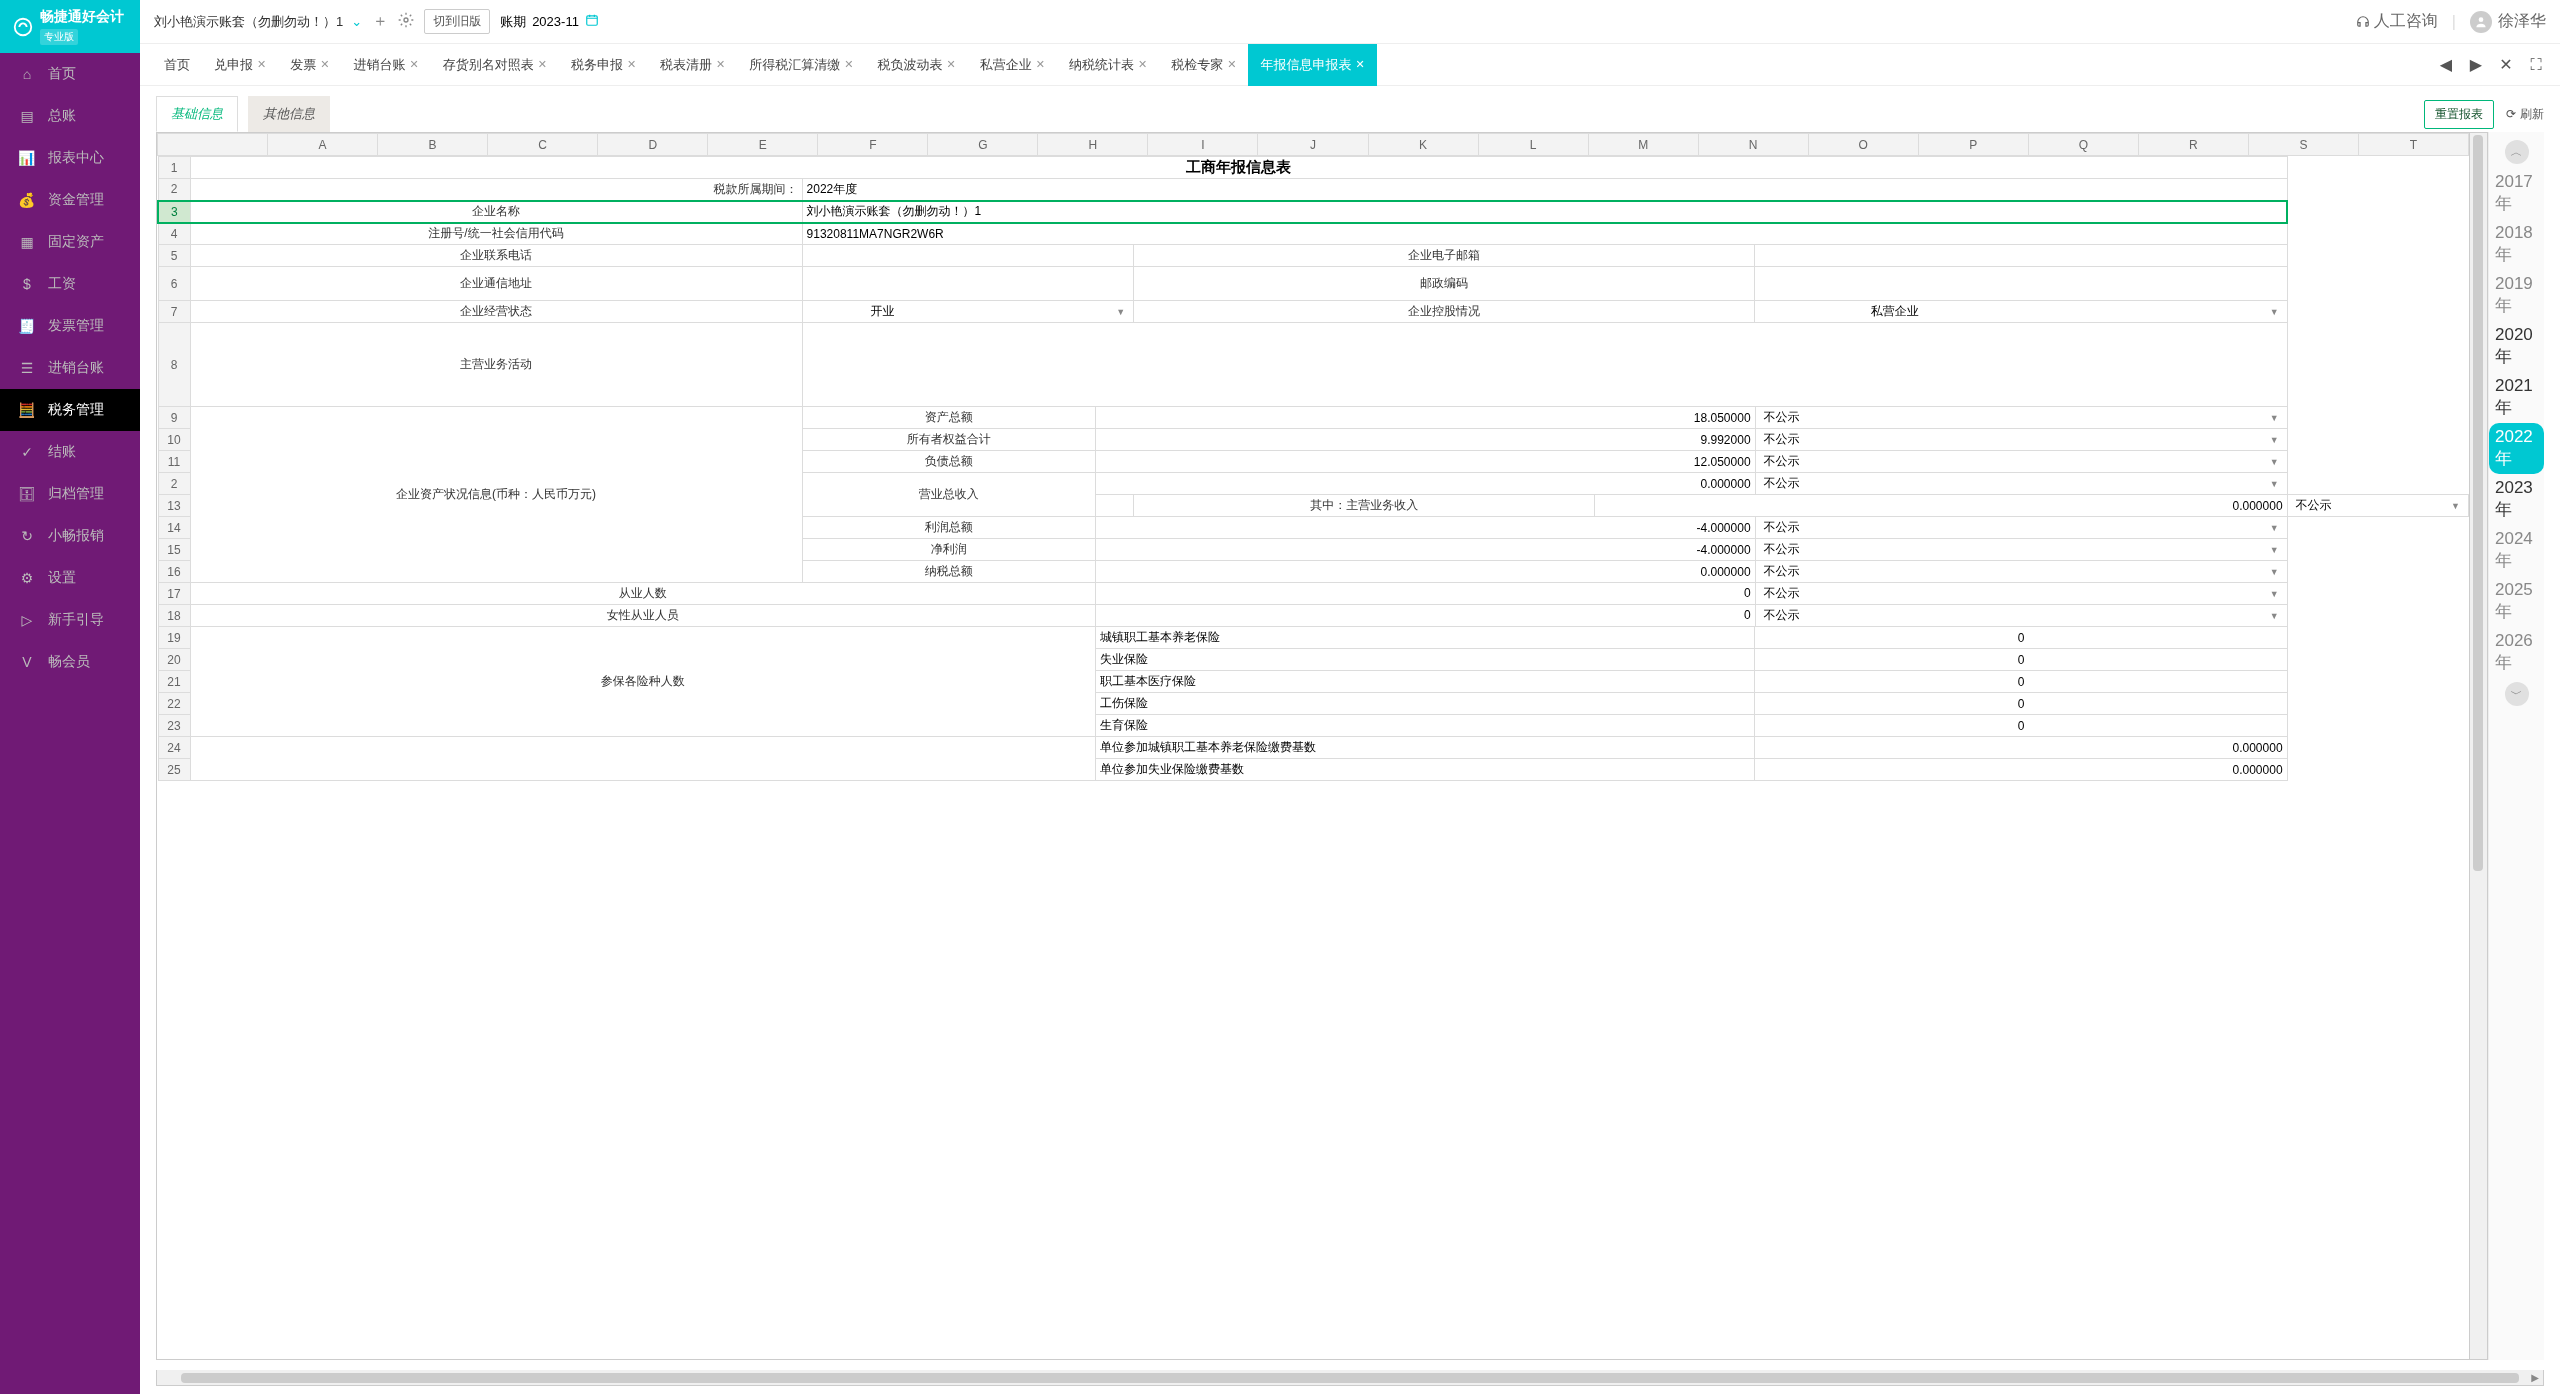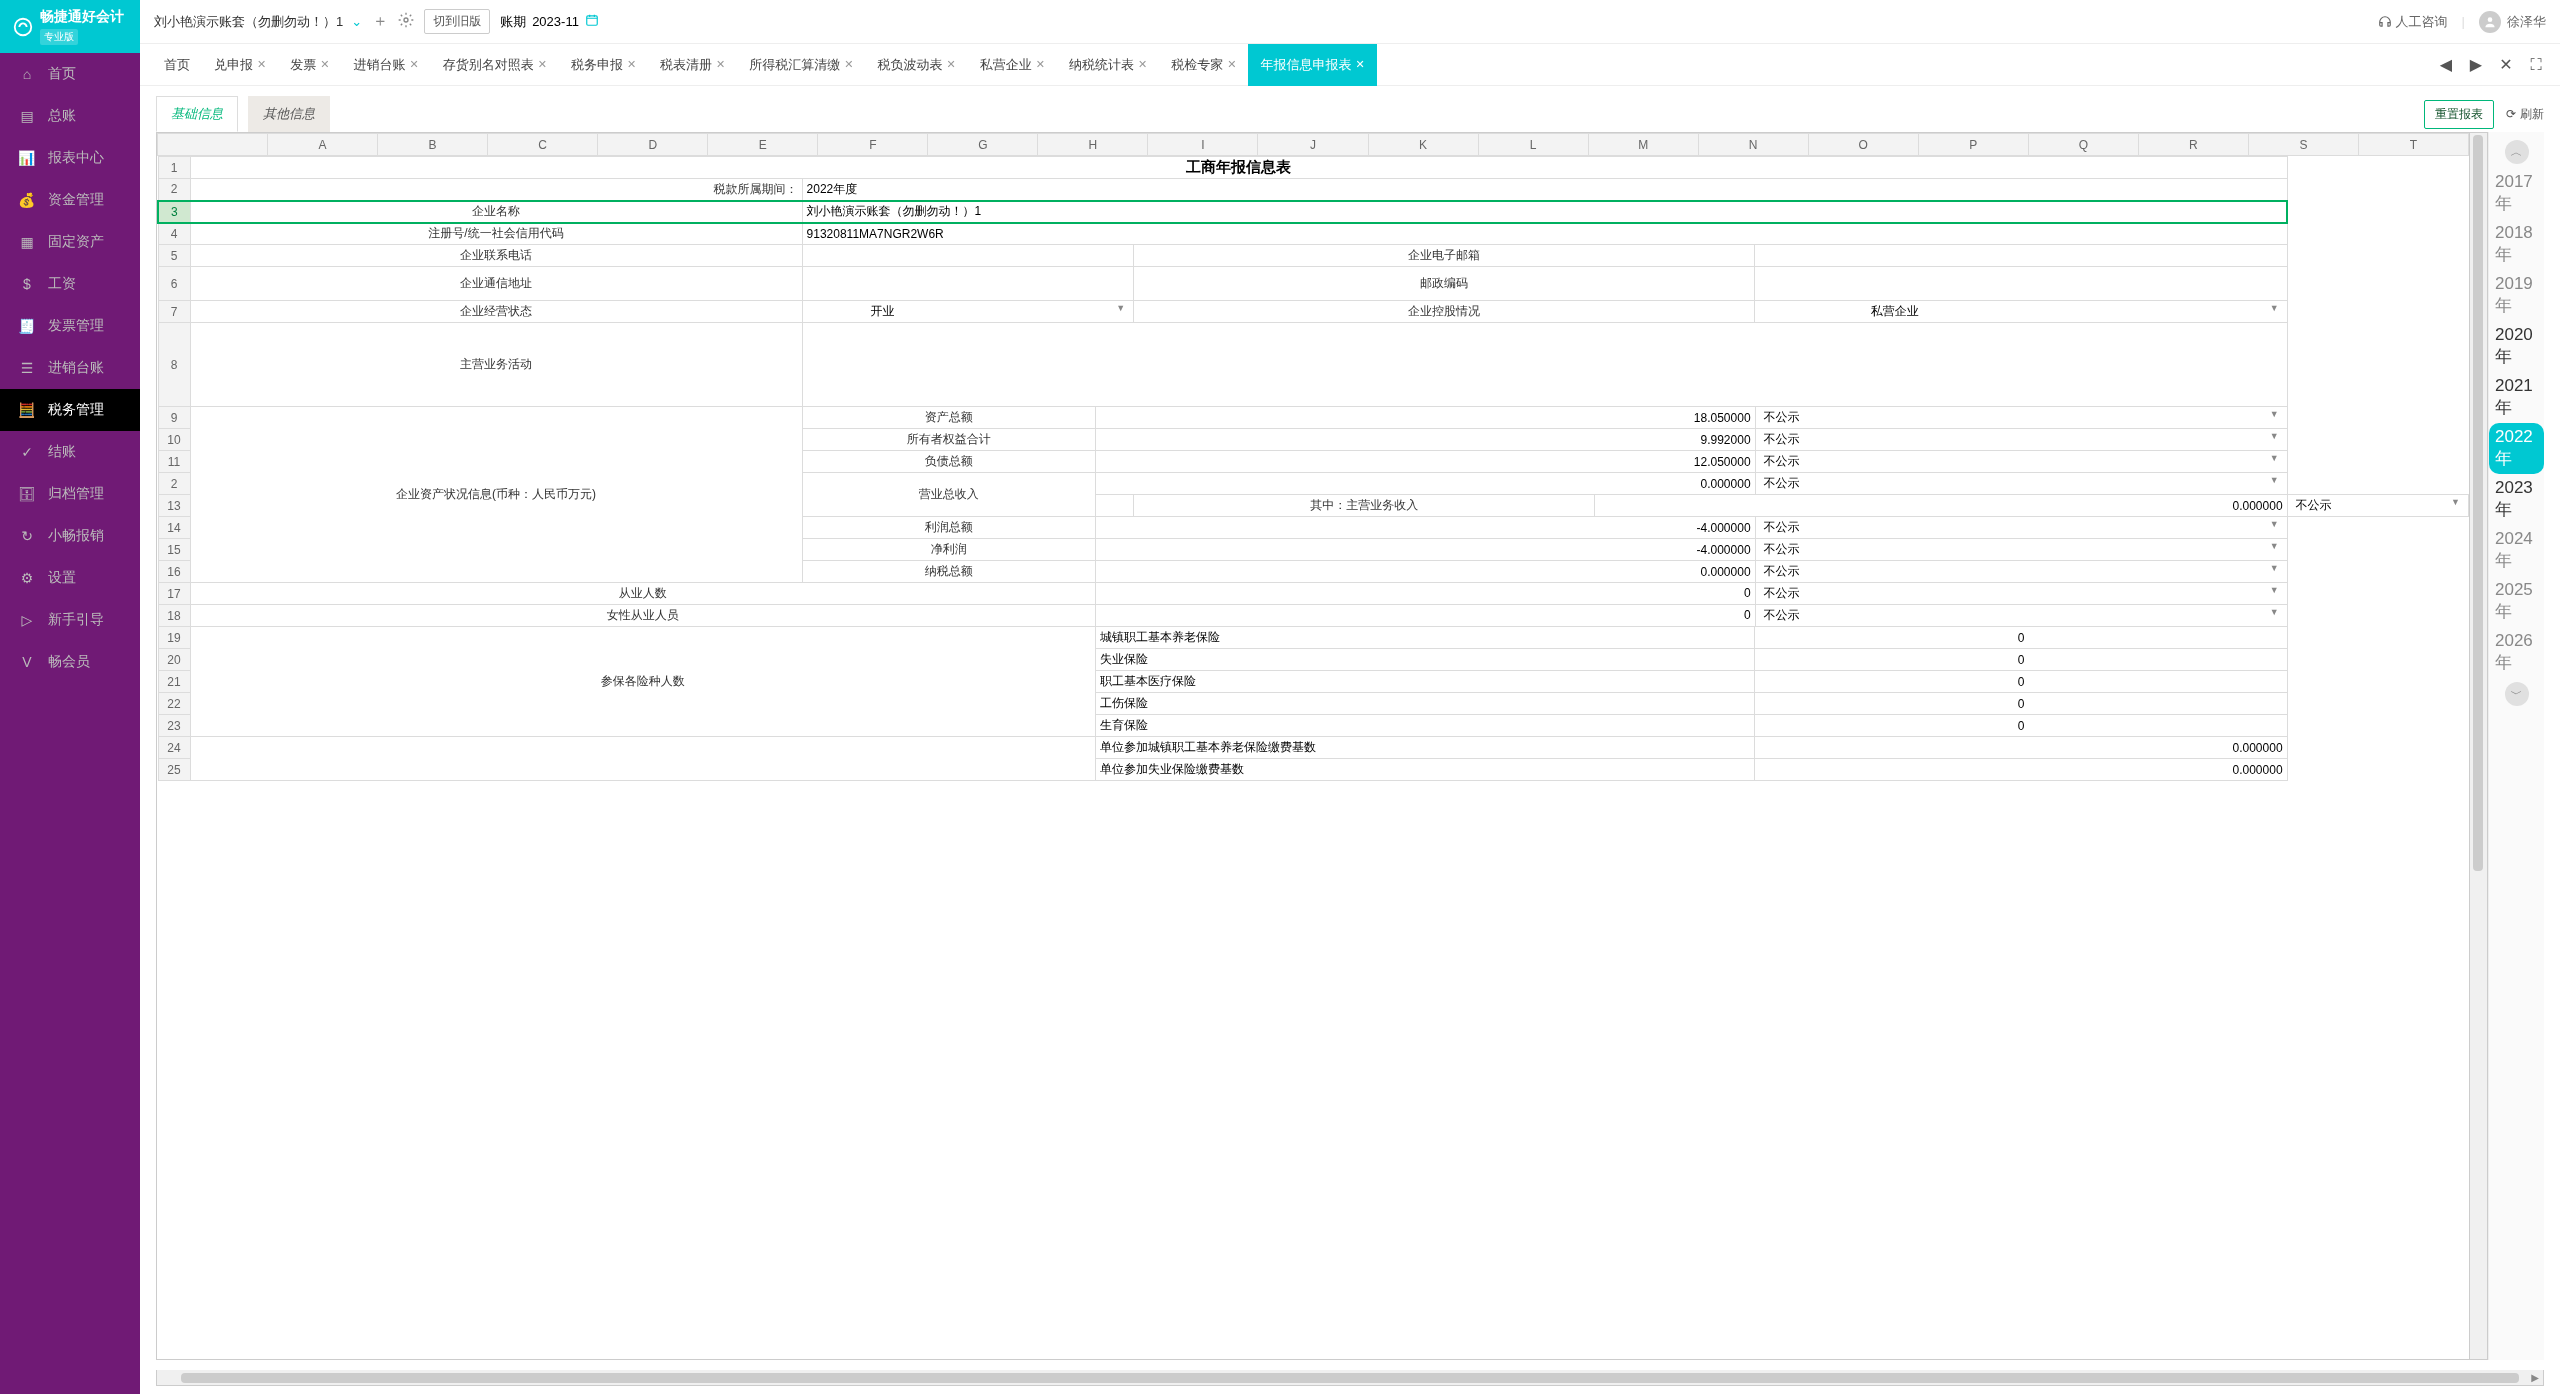"人工咨询" .header-right { font-size: 13px -> 16px }
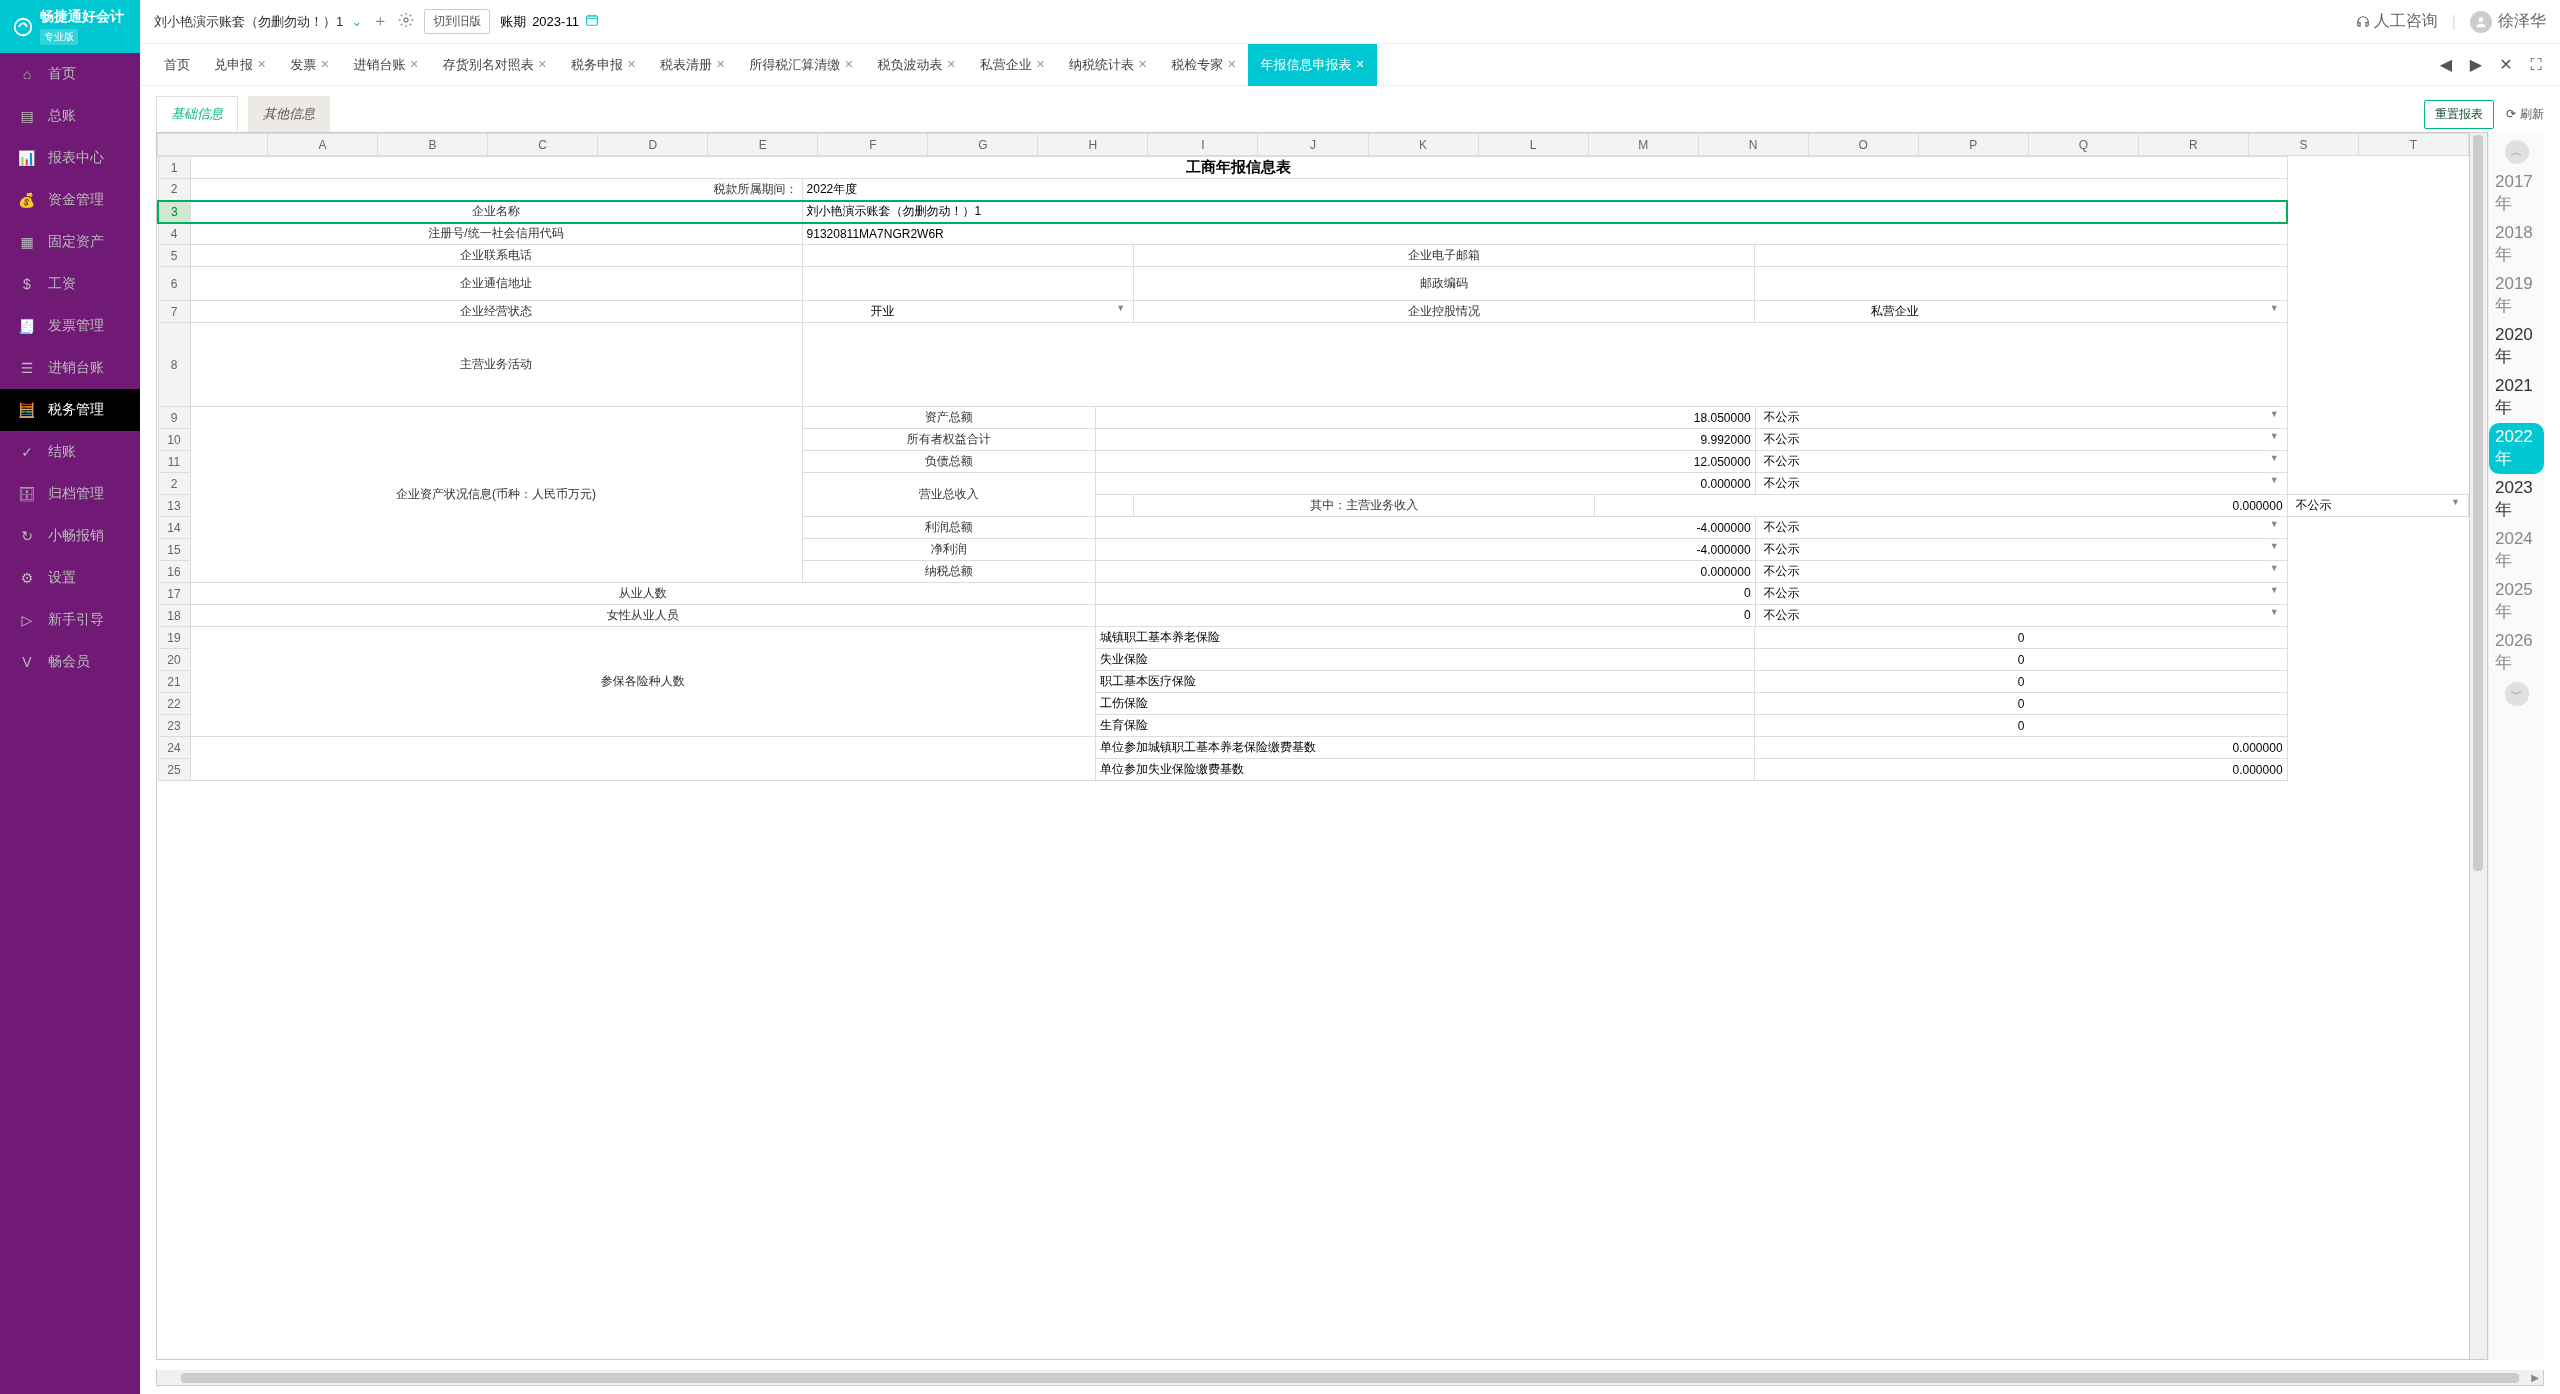"开业" .dd { align-items: none -> center }
